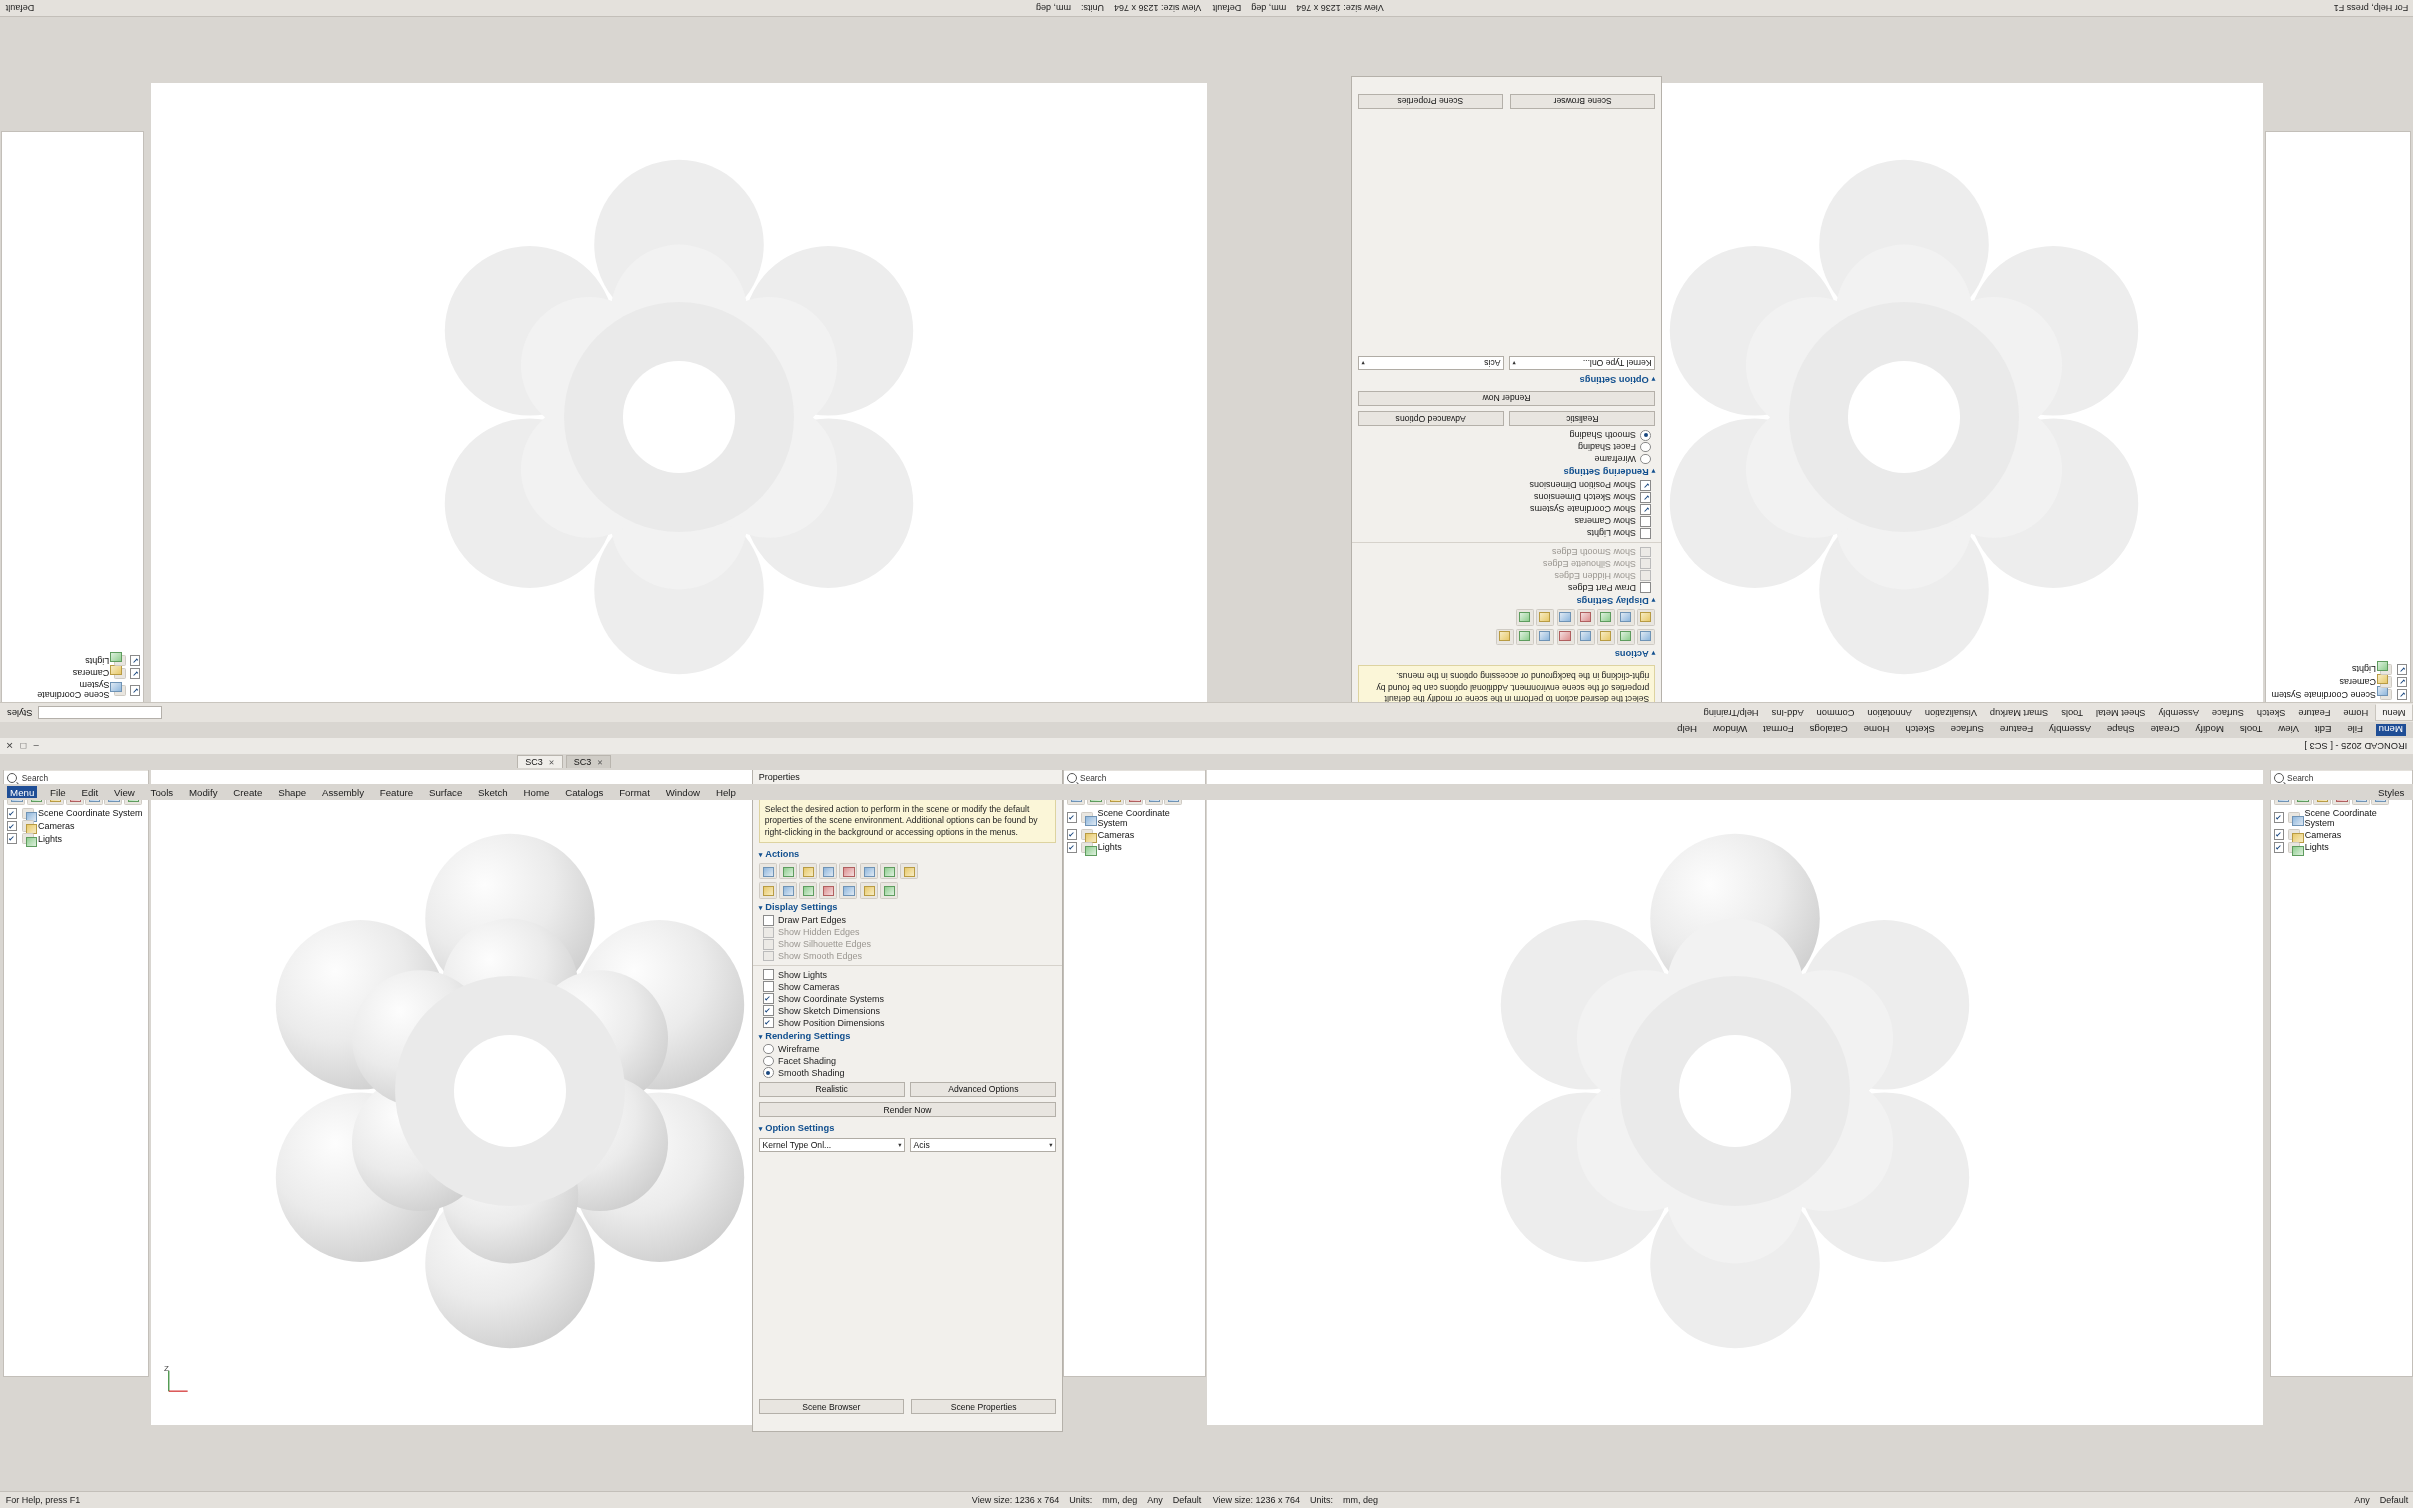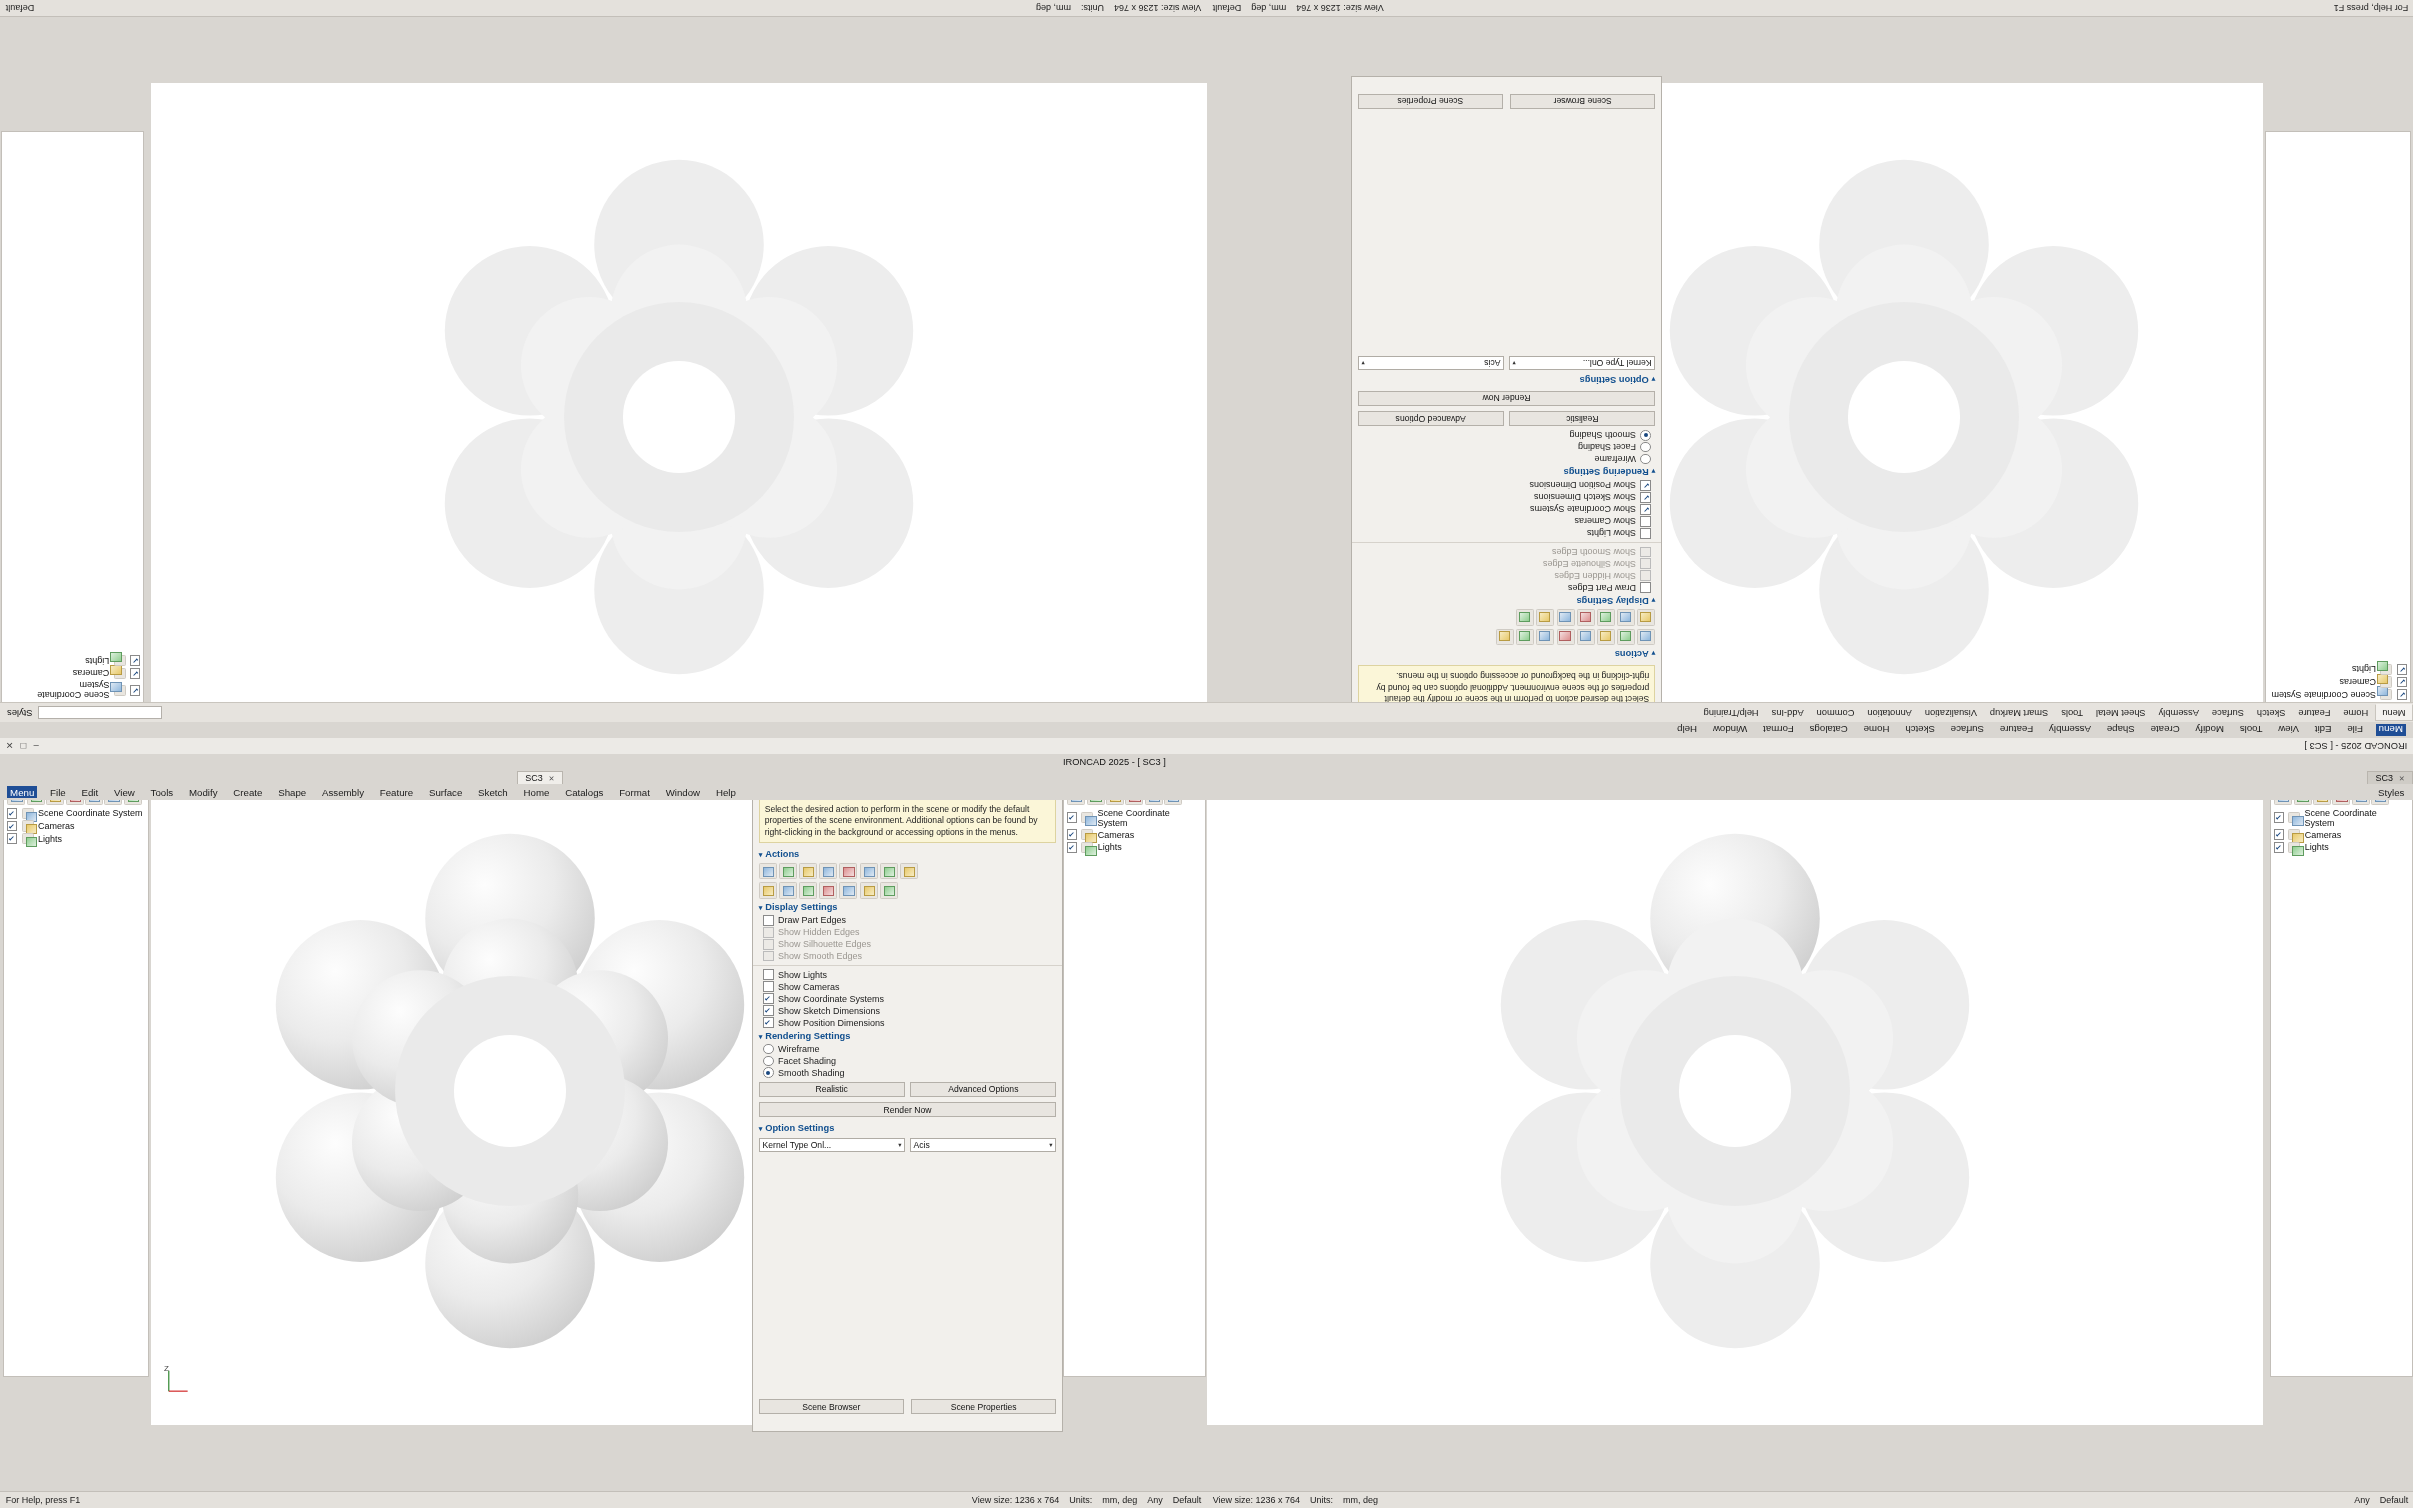"SC3" div.tabstrip { justify-content: space-between -> none; top: 16px -> 0 }
